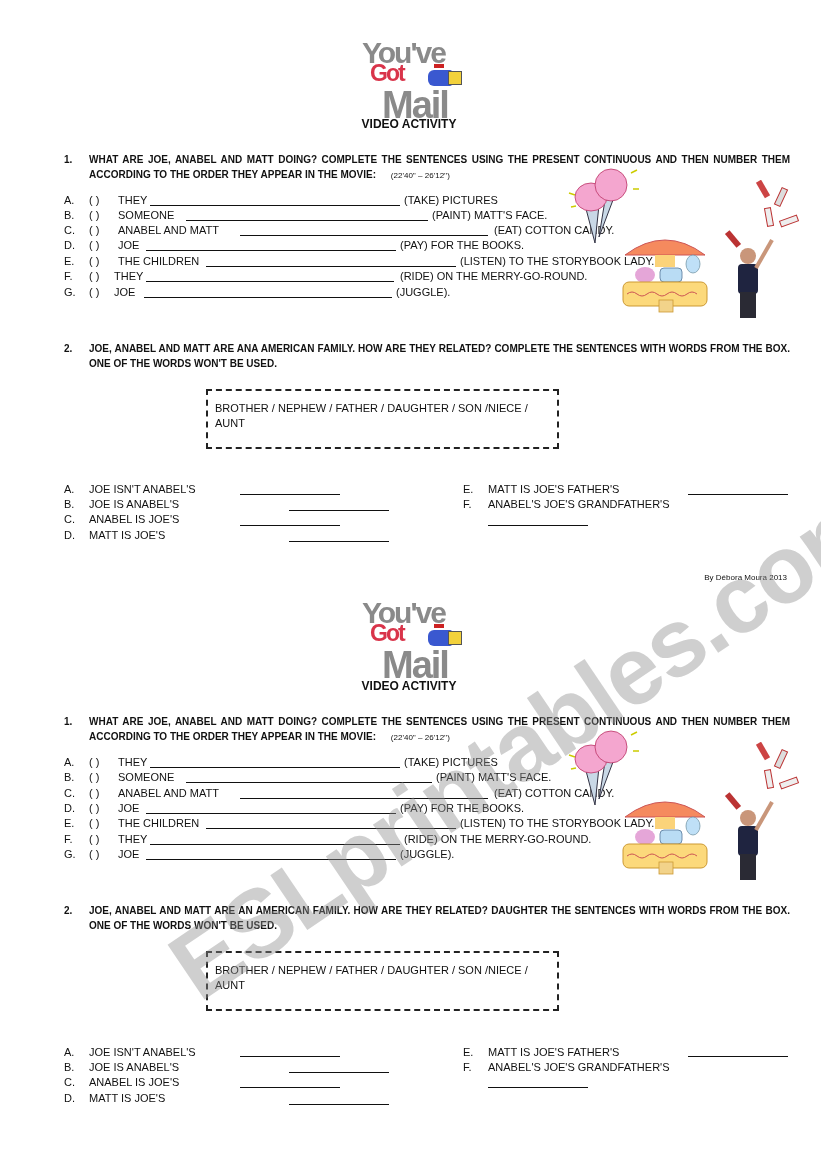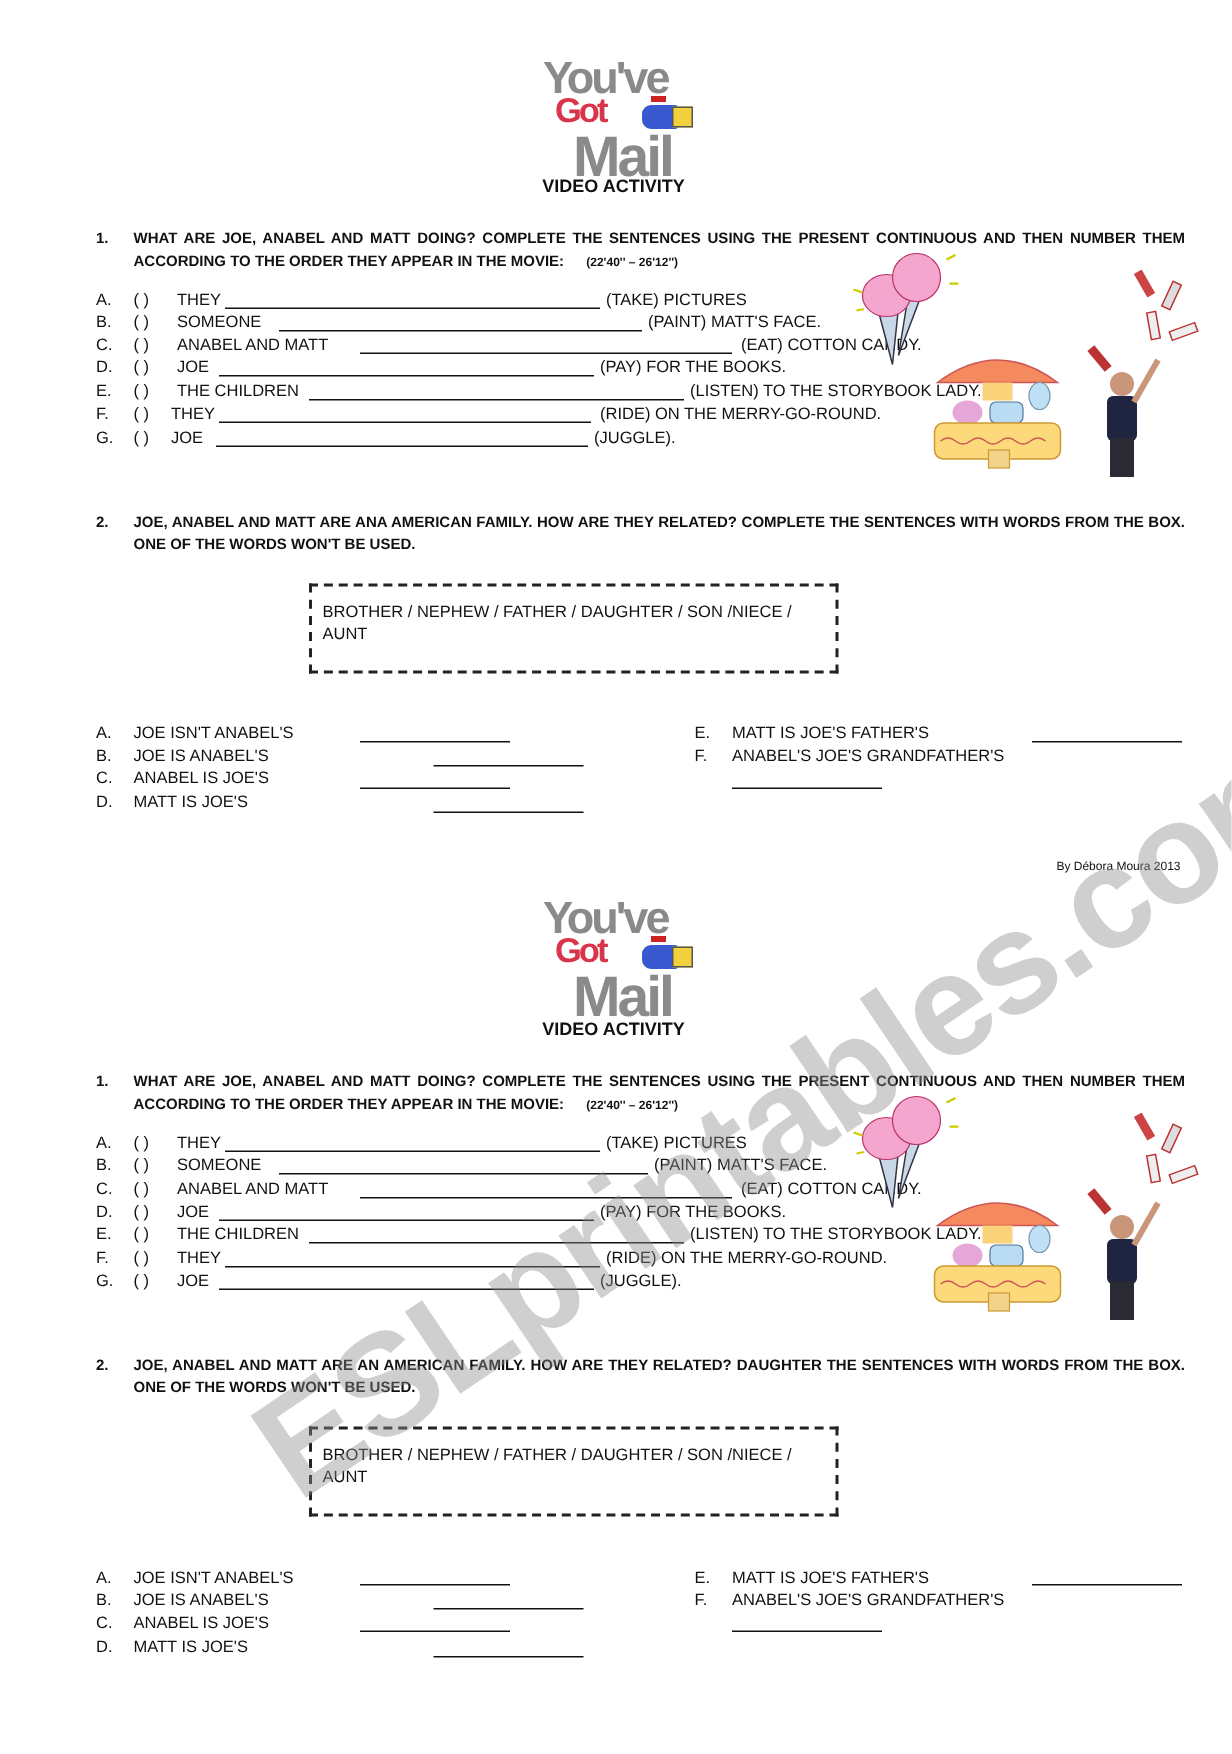"(22'40'' – 26'12'')" .q-header .time { font-weight: bold -> normal }
